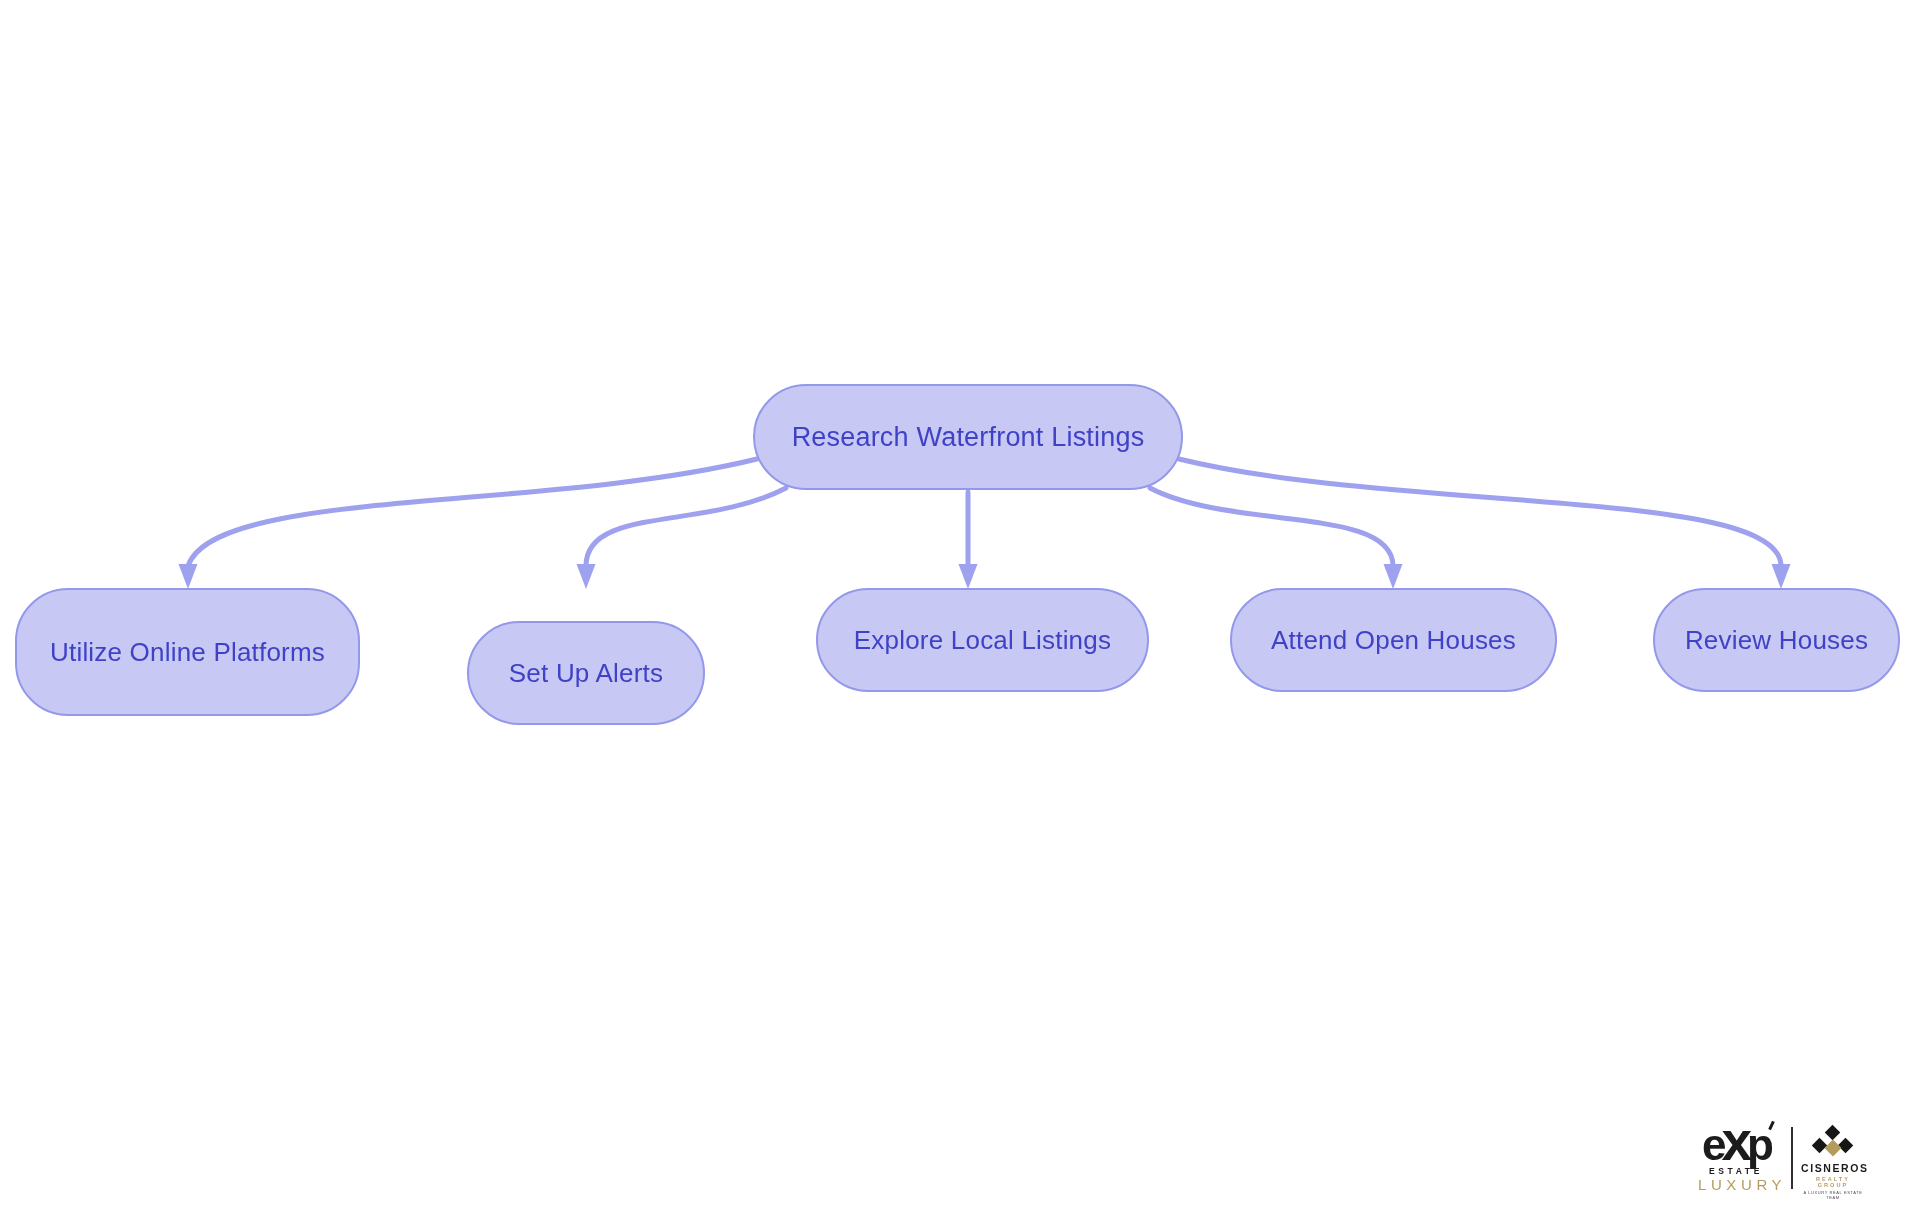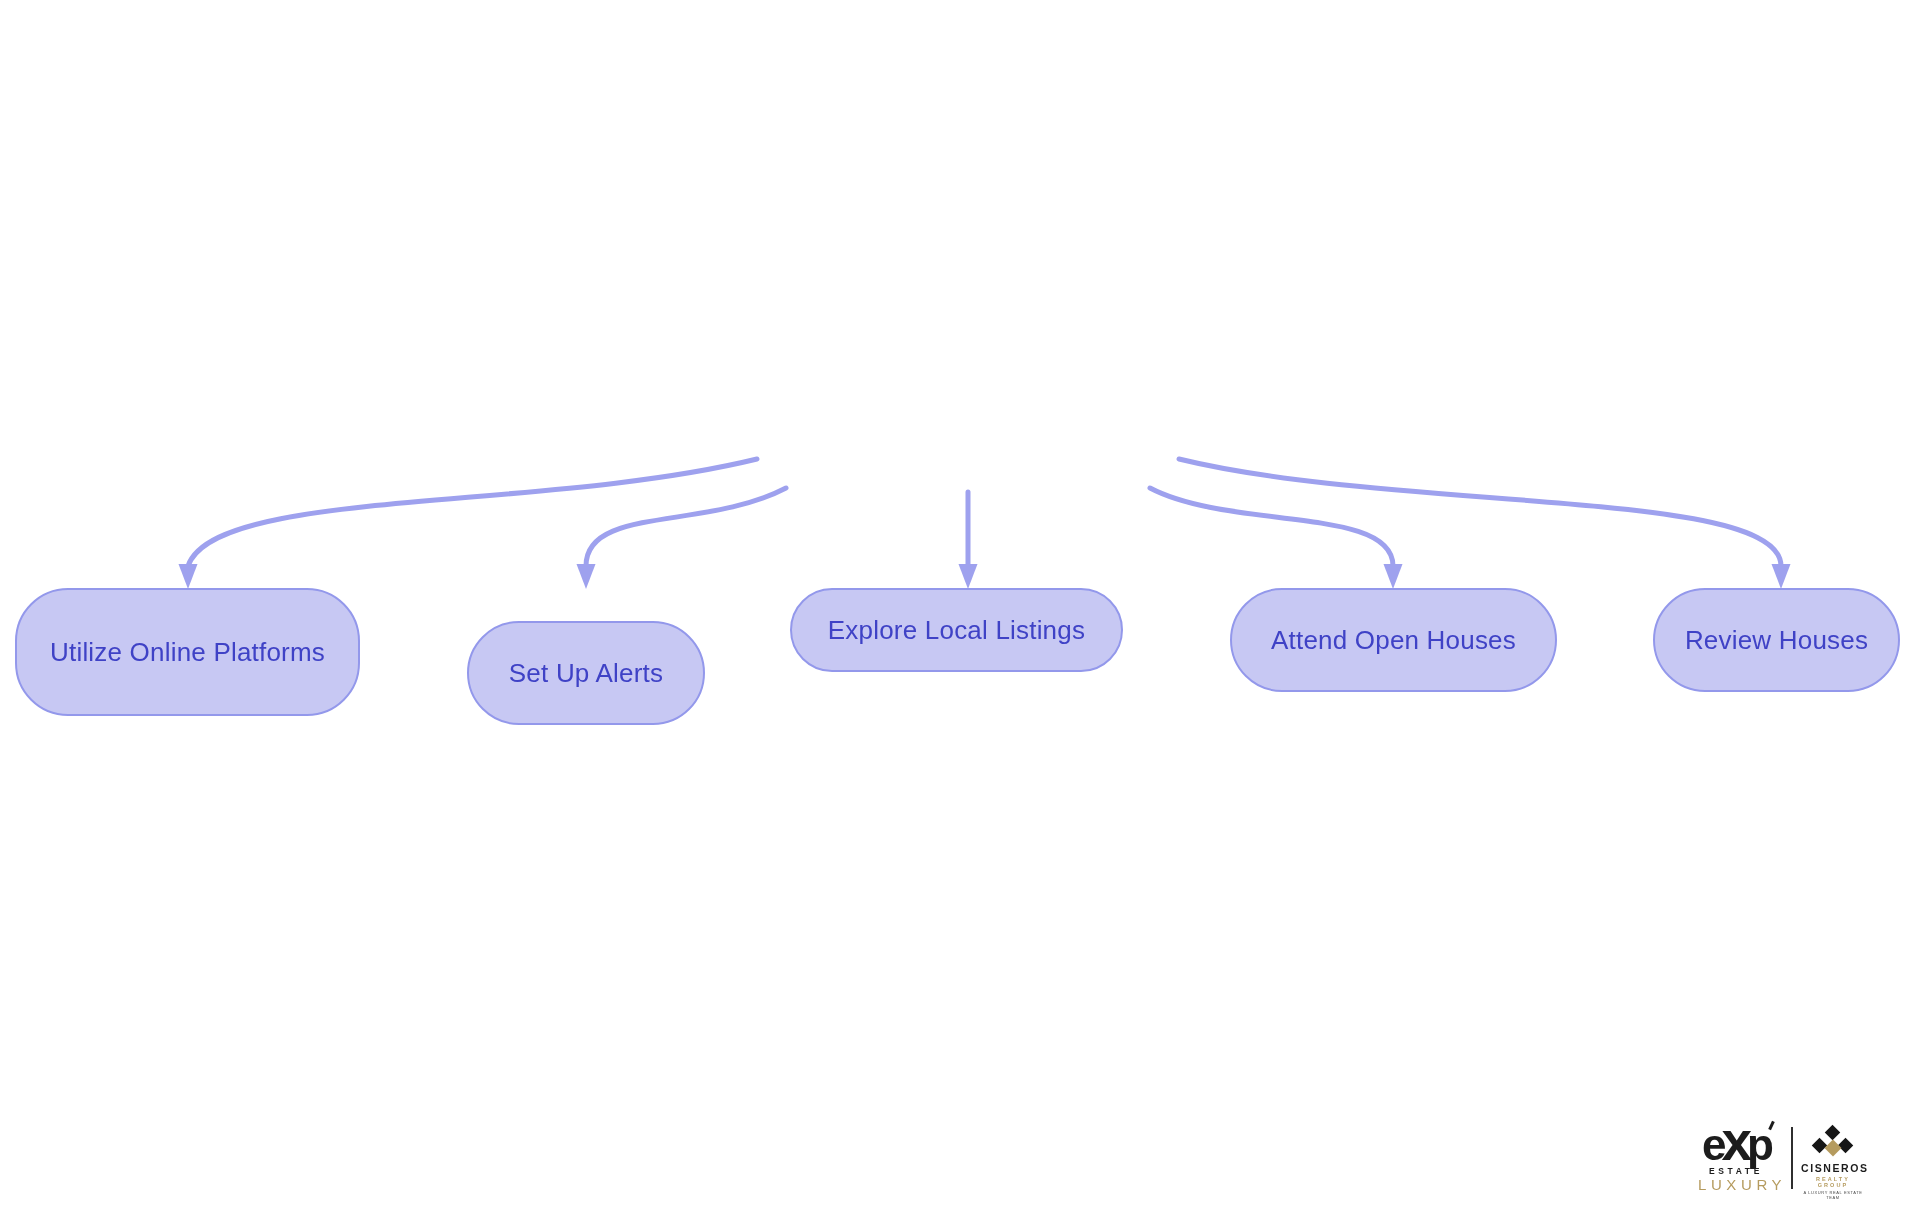"Research Waterfront Listings" div.node { html: none -> <div> <span>Research Waterfront Listings</span> </div> }
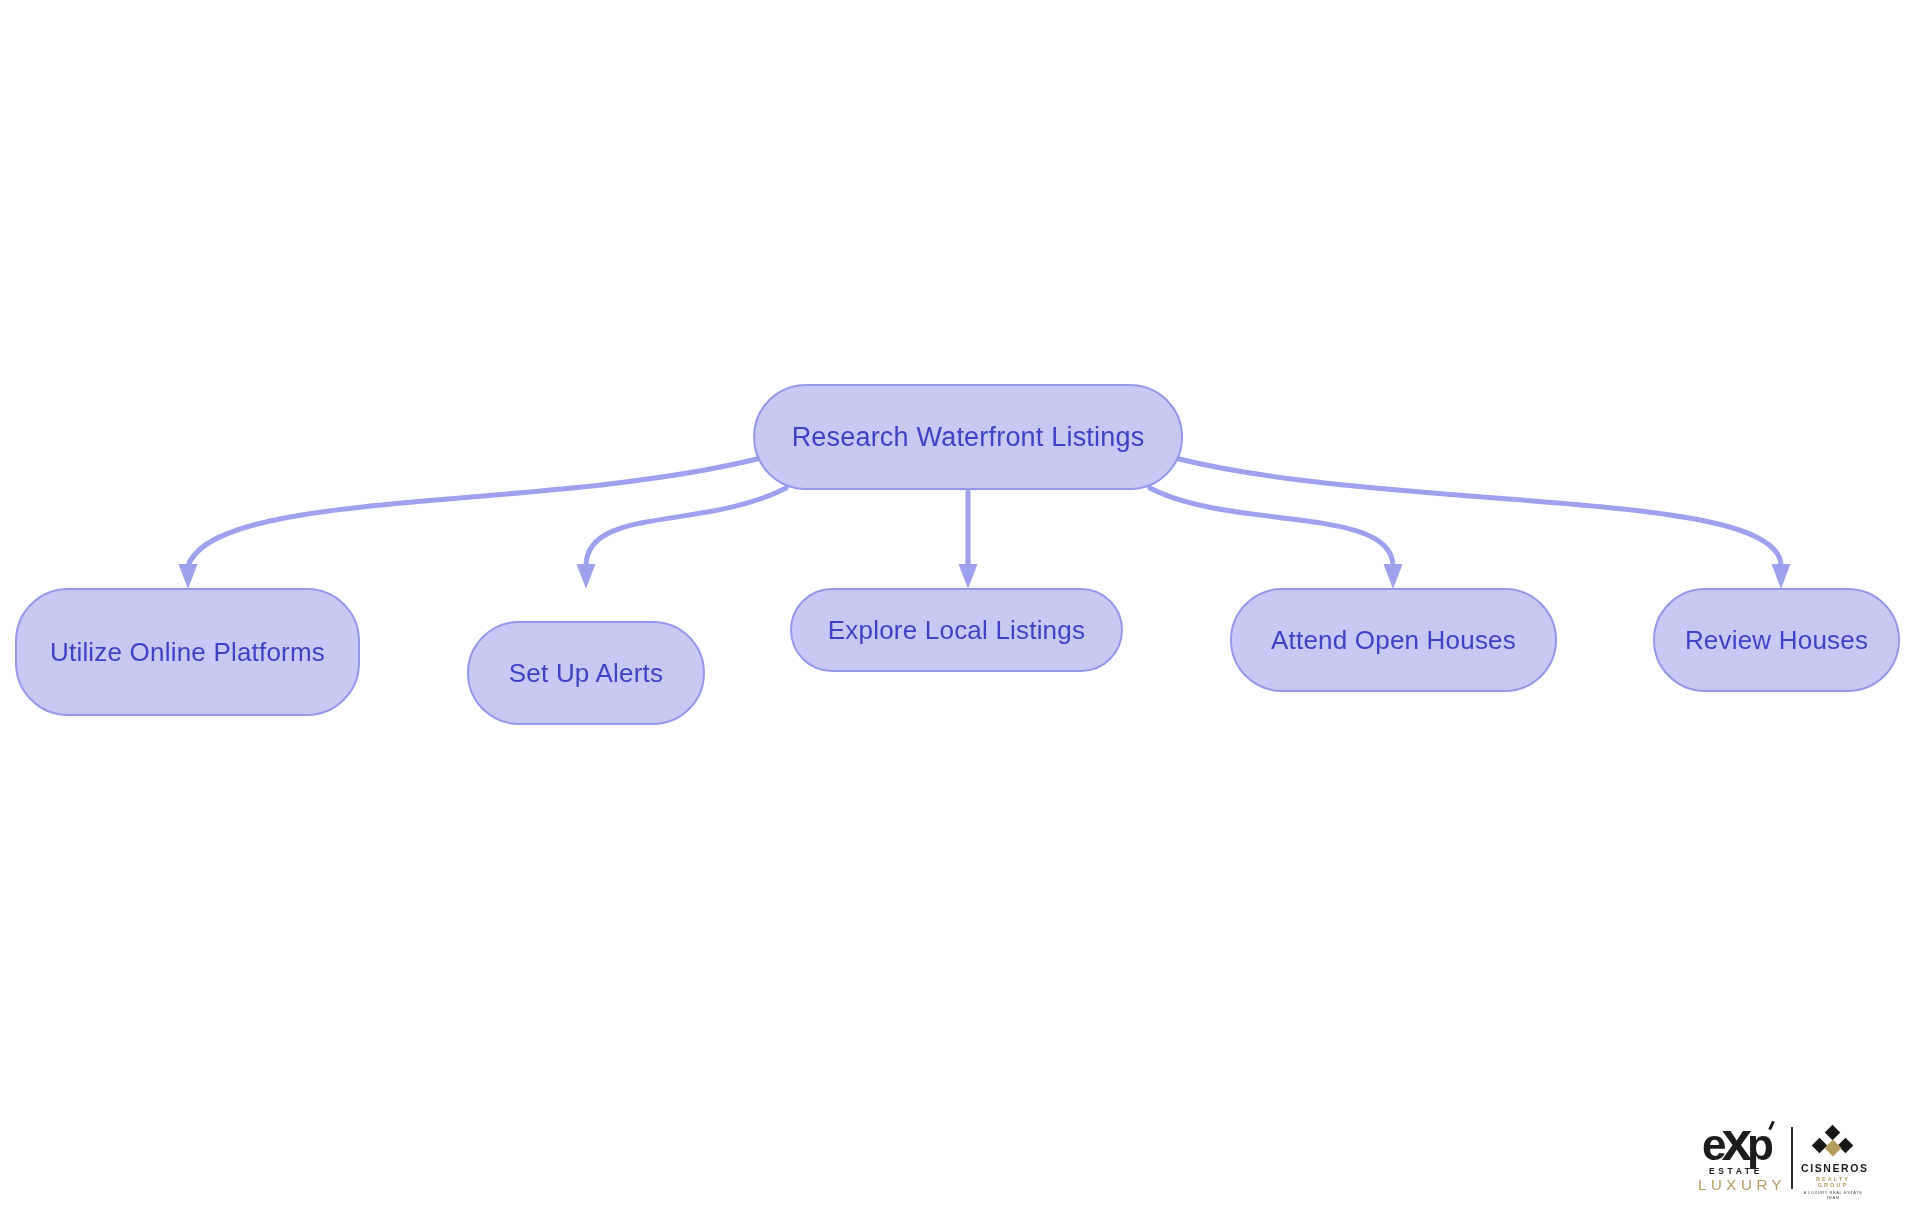"Explore Local Listings" .node-c3 { height: 84px -> 104px; left: 790px -> 816px }
